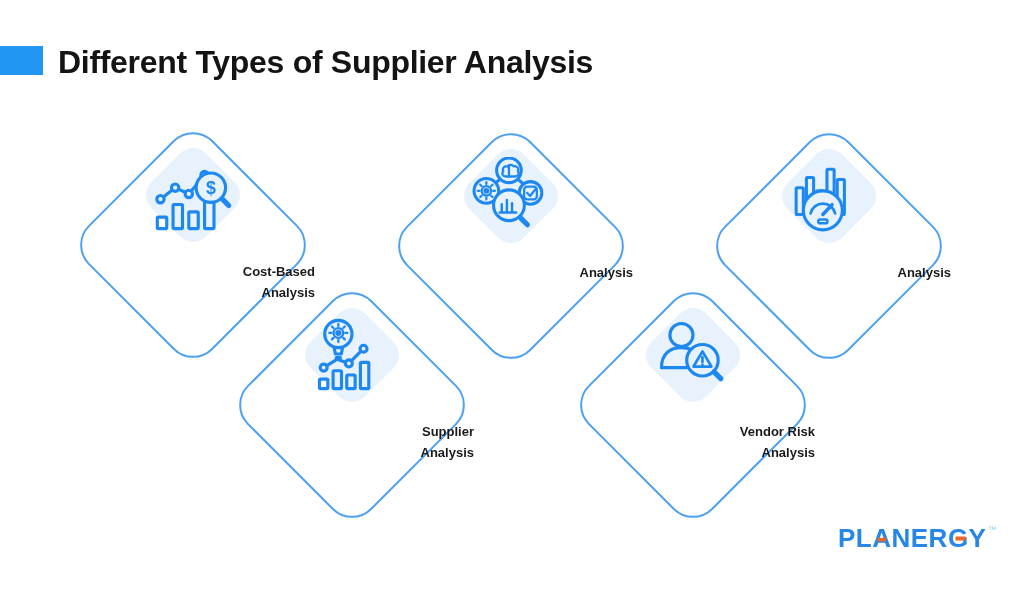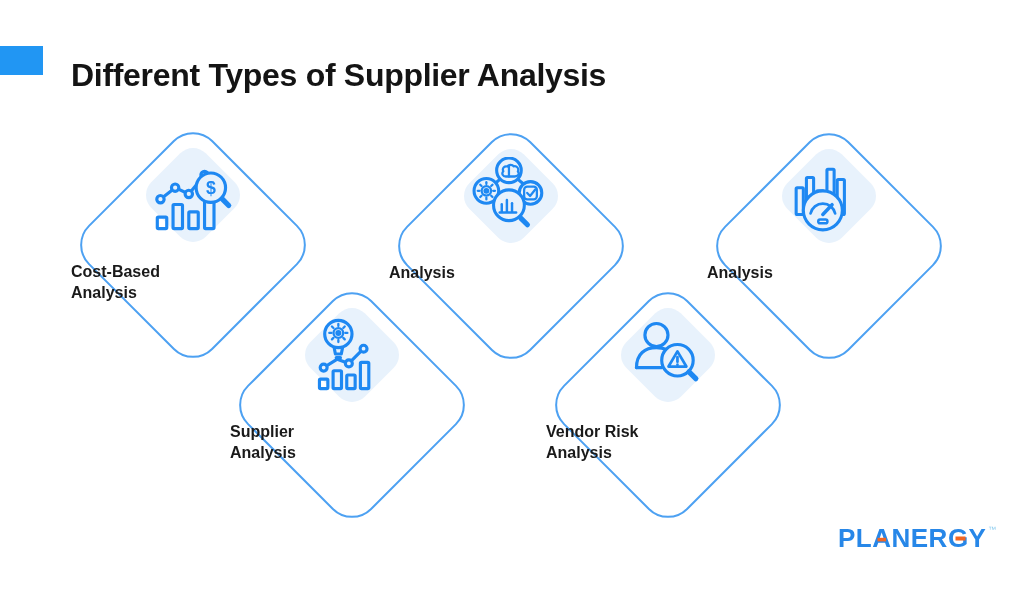"Different Types of Supplier Analysis" .page-title { margin: 13px -> 0 }
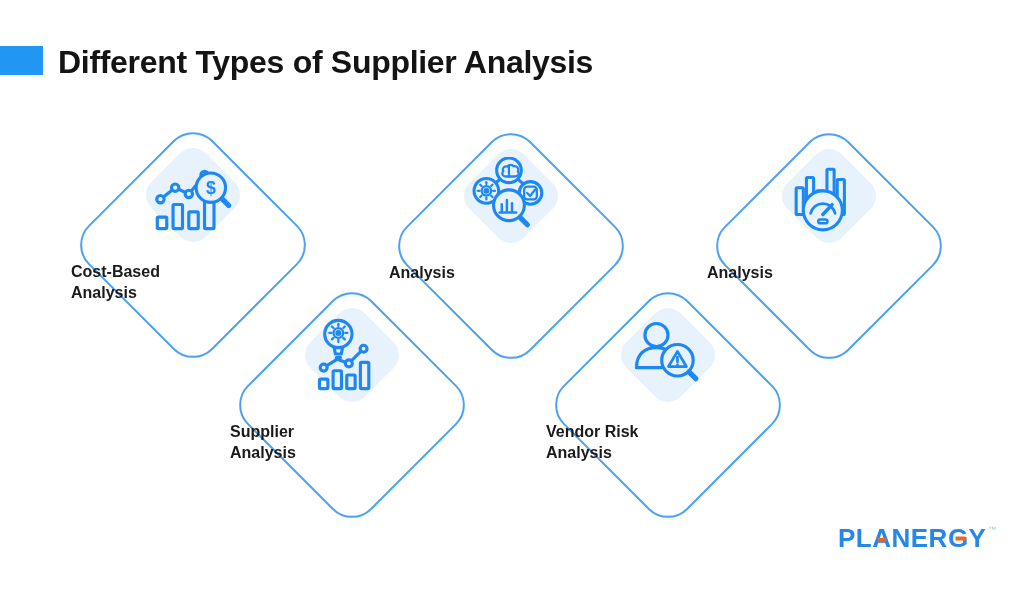"Cost-Based" .diamond-label { font-size: 16px -> 13px; text-align: left -> right }
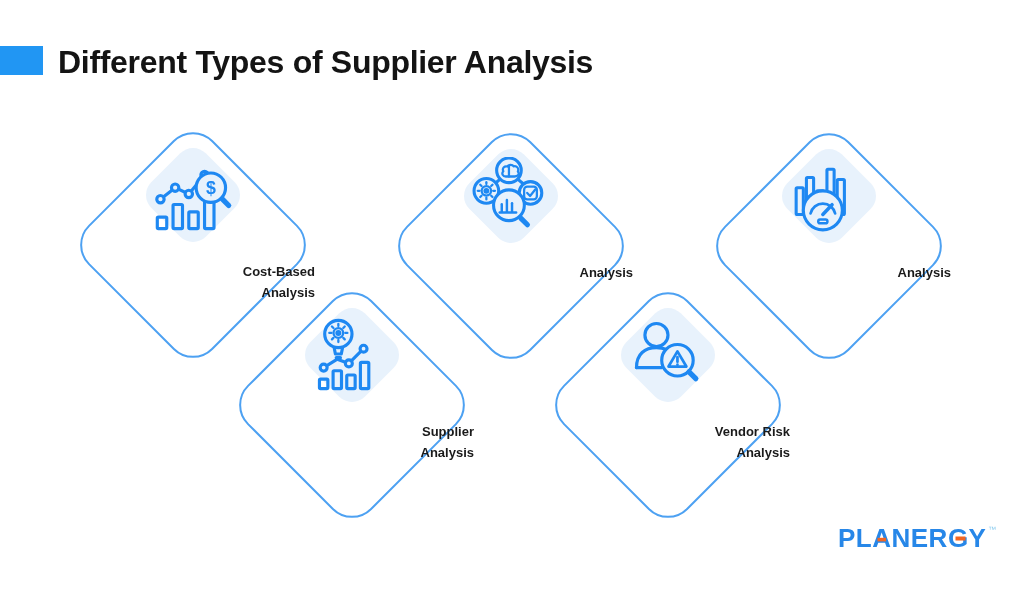"Vendor Risk" .pos-vendor { left: 546px -> 571px }
